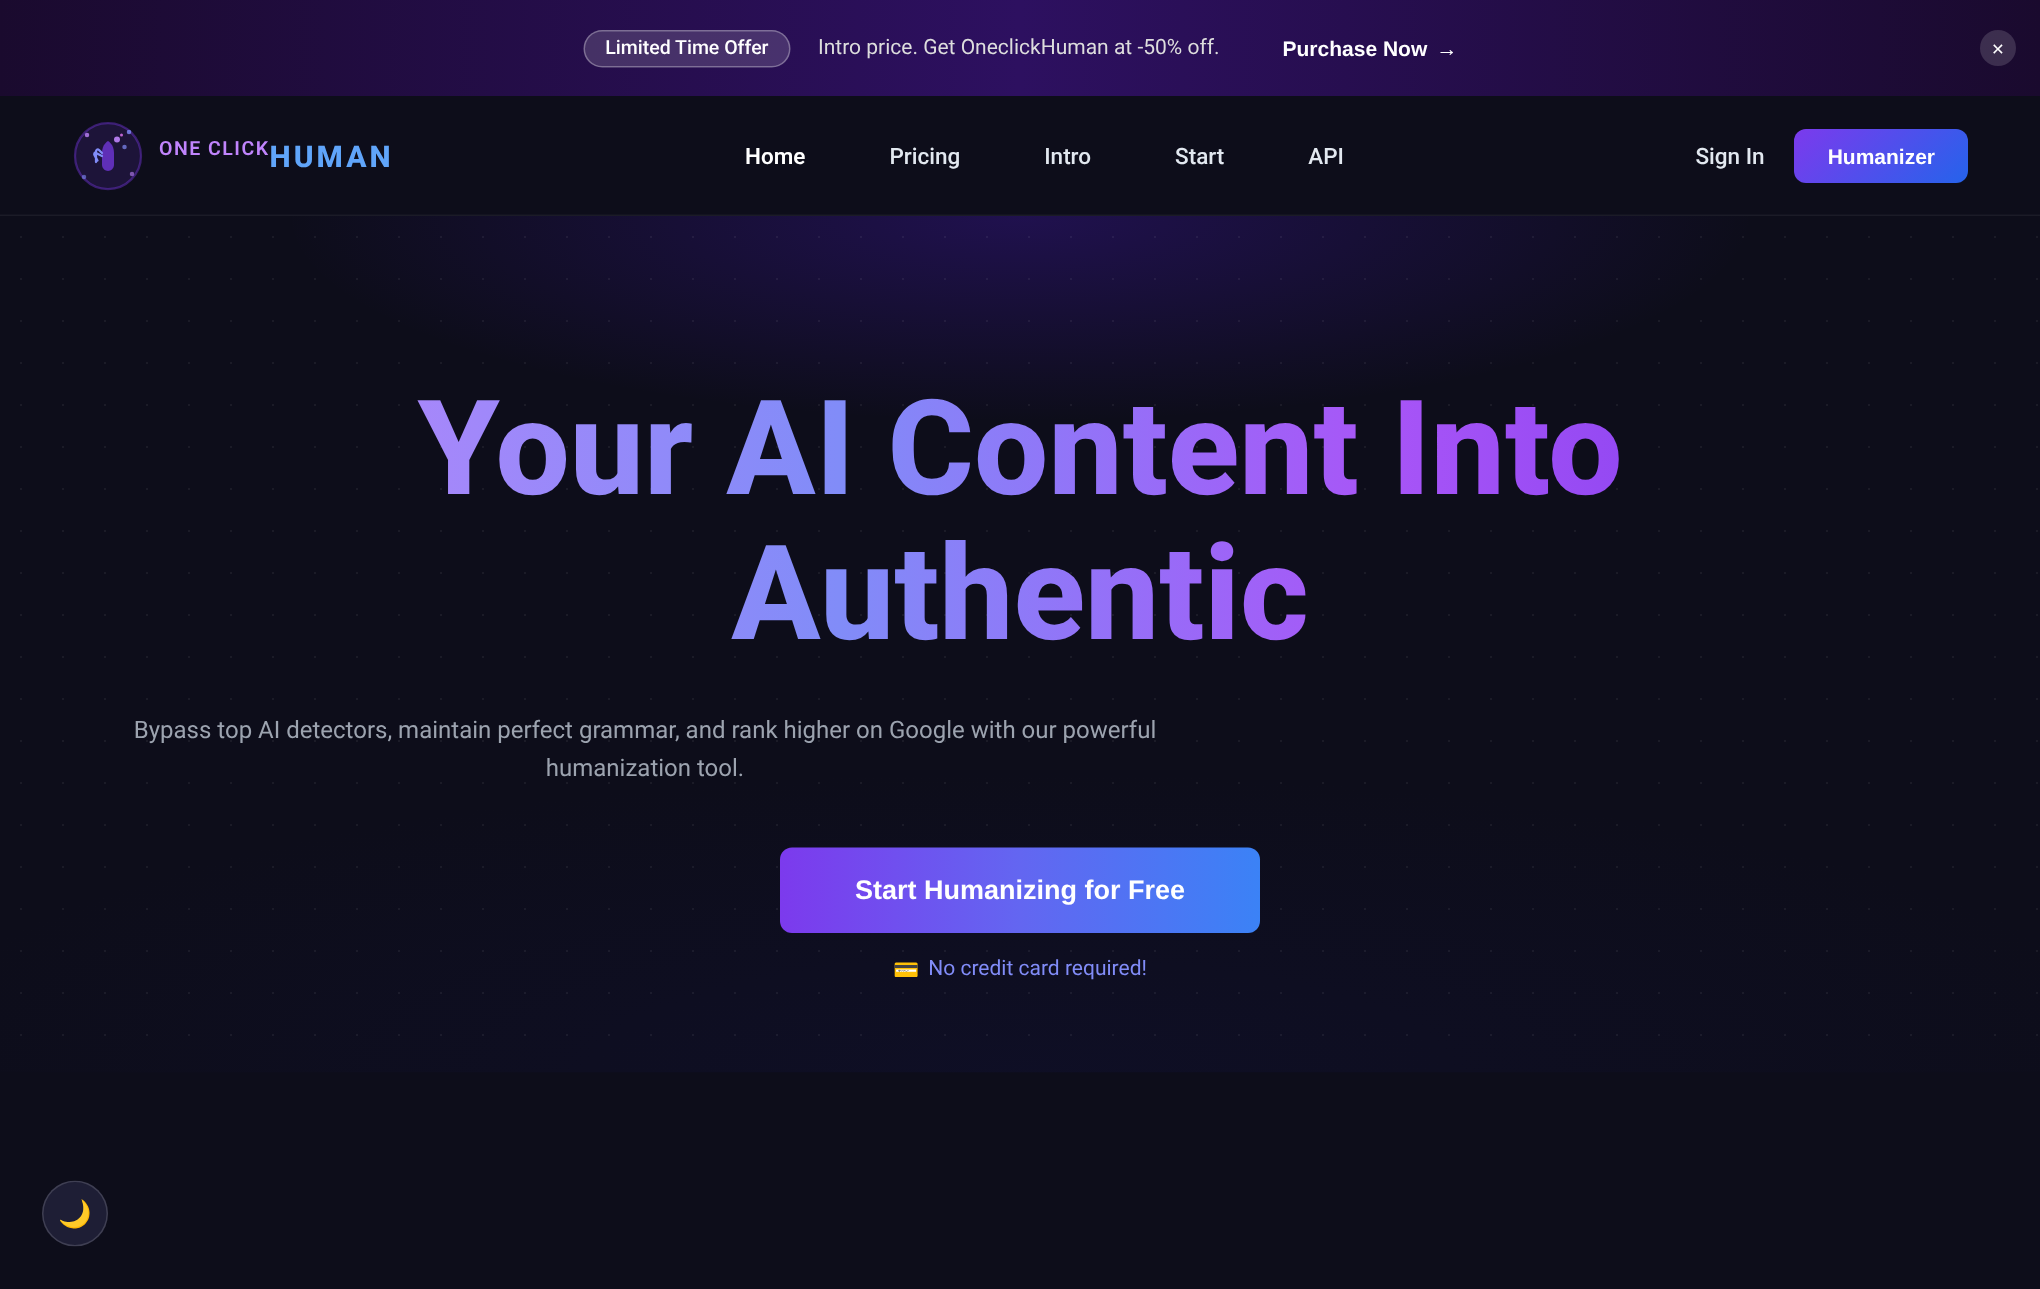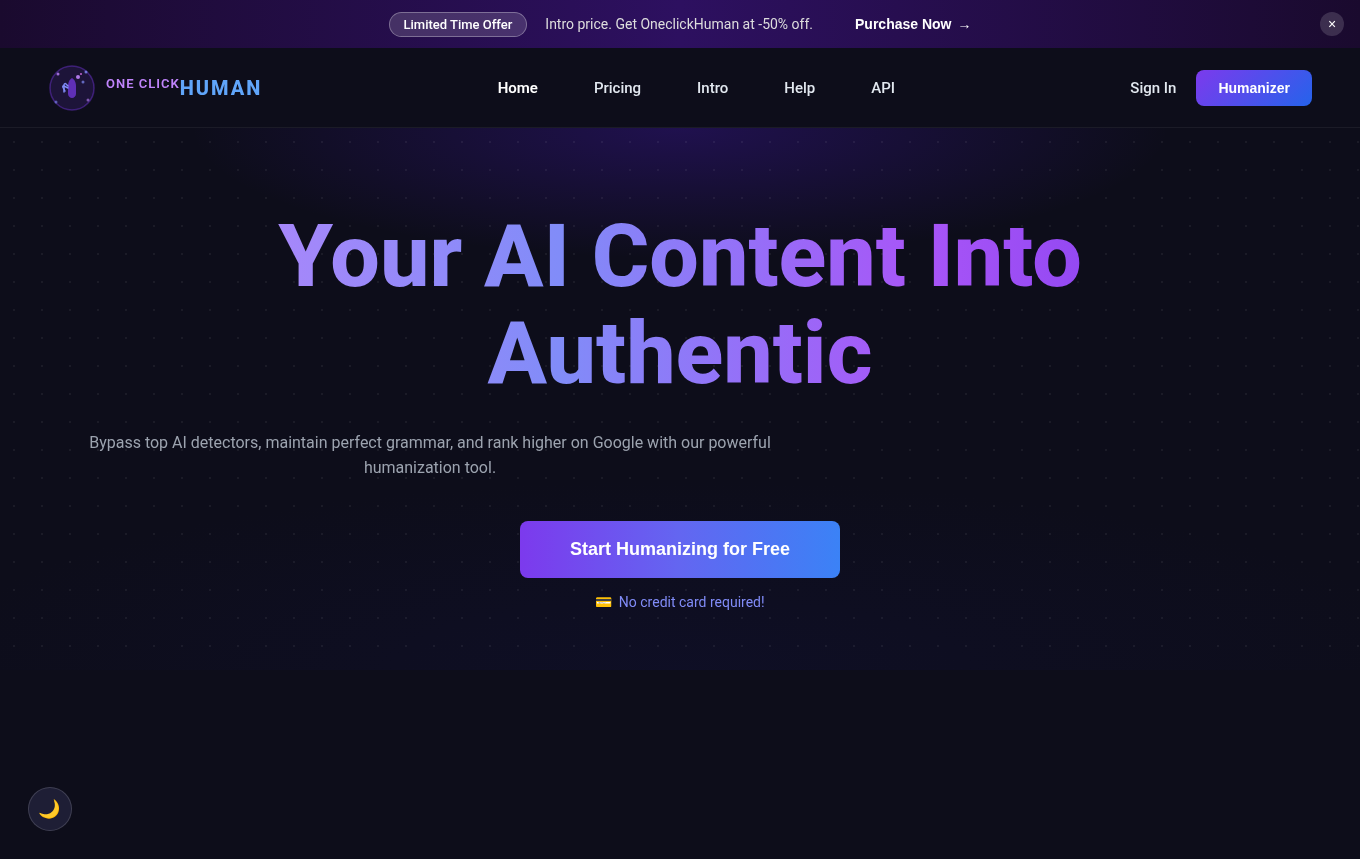"Limited Time Offer" .banner { height: 48px -> 64px }
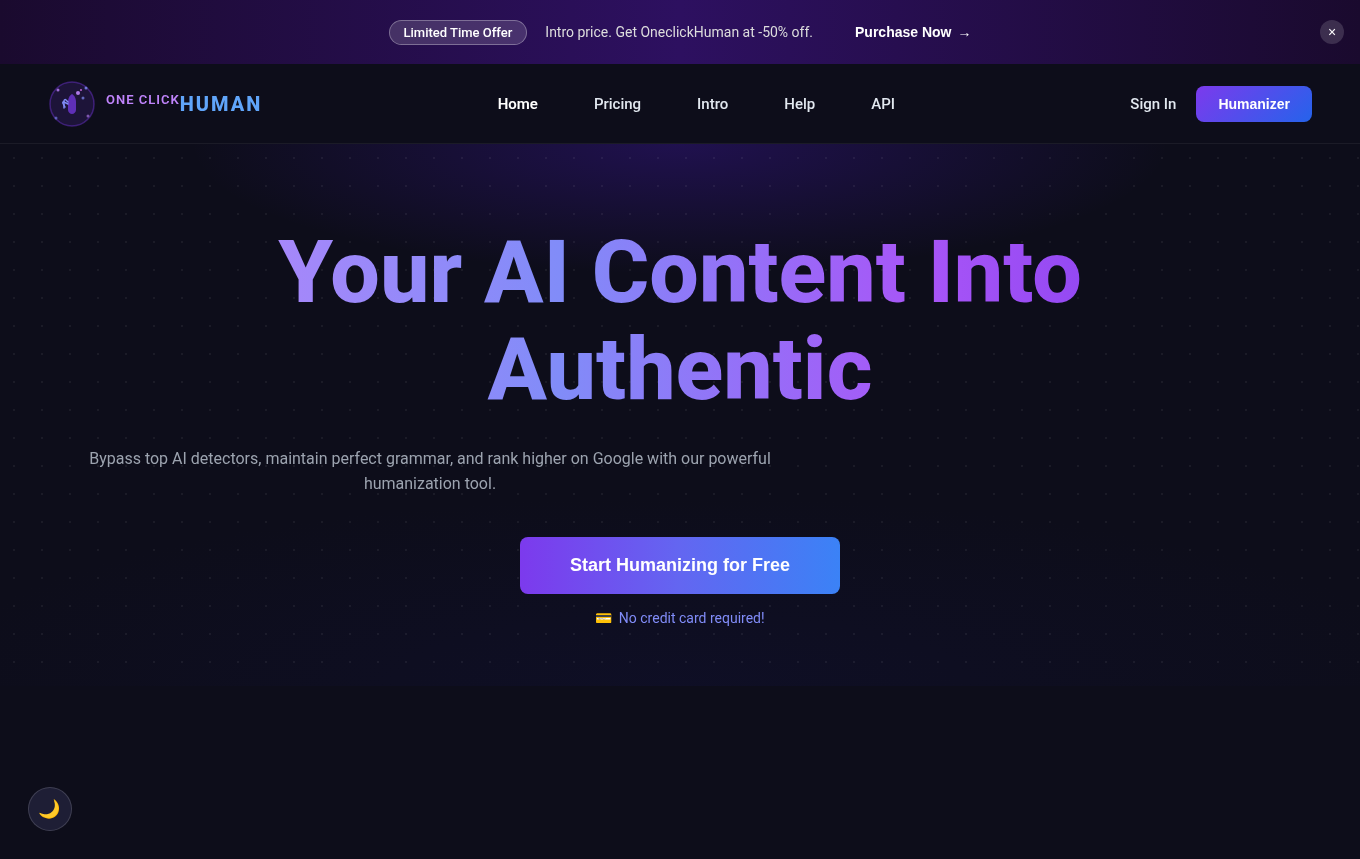"Help" a { text: Help -> Start }
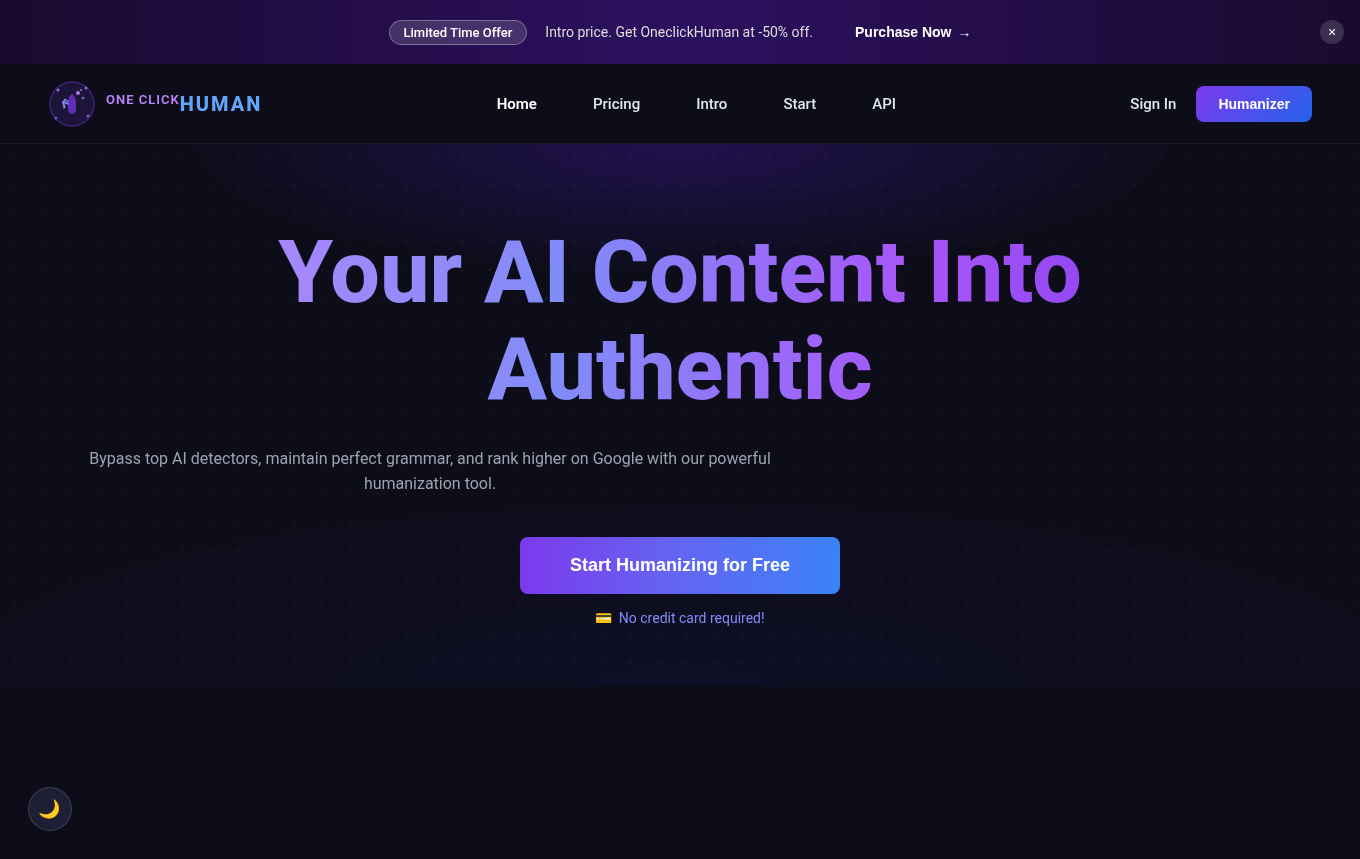"Your AI Content Into Authentic" .hero-title-gradient { margin-top: none -> 28px }
